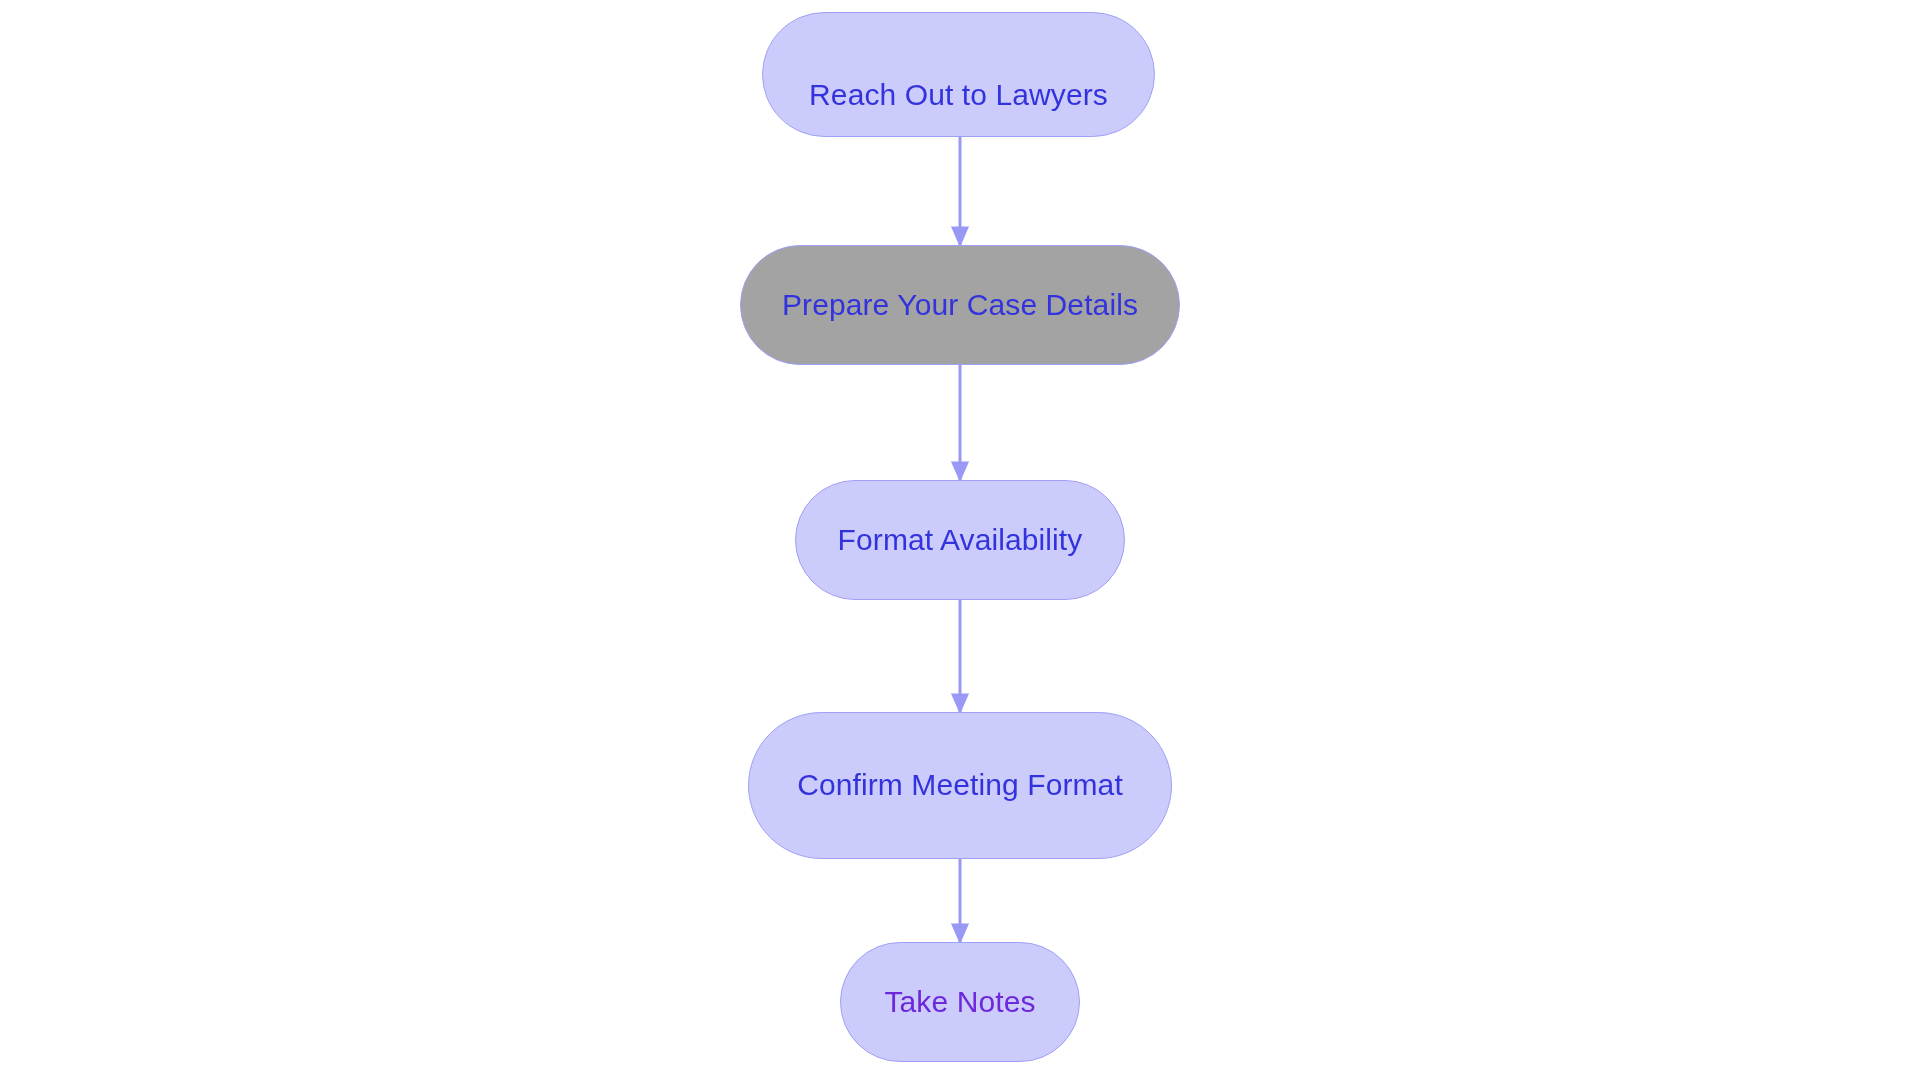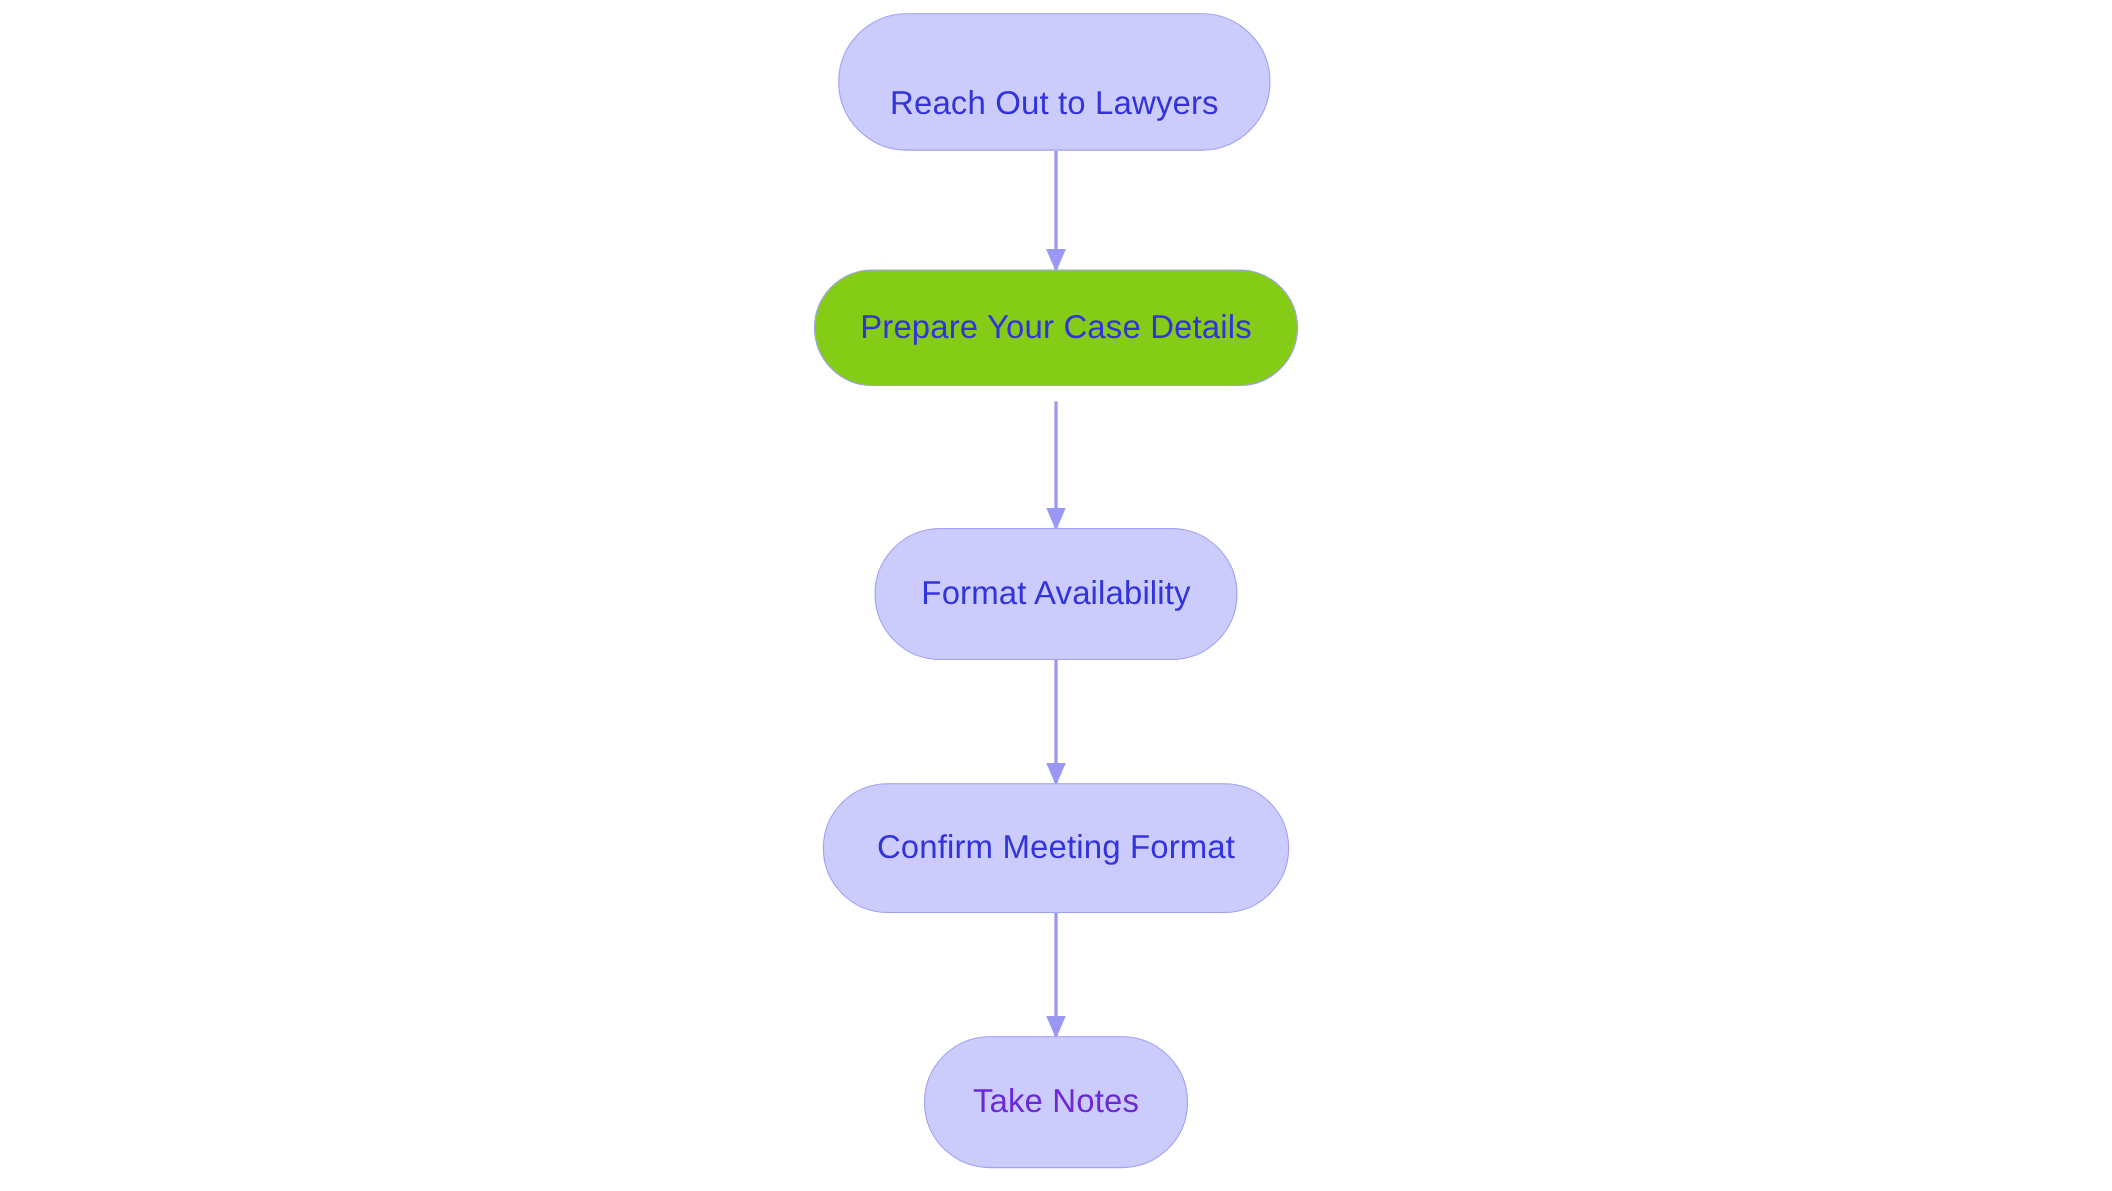"Prepare Your Case Details" div.flow-node { background: #84cc16 -> #a3a3a3; height: 106px -> 120px }
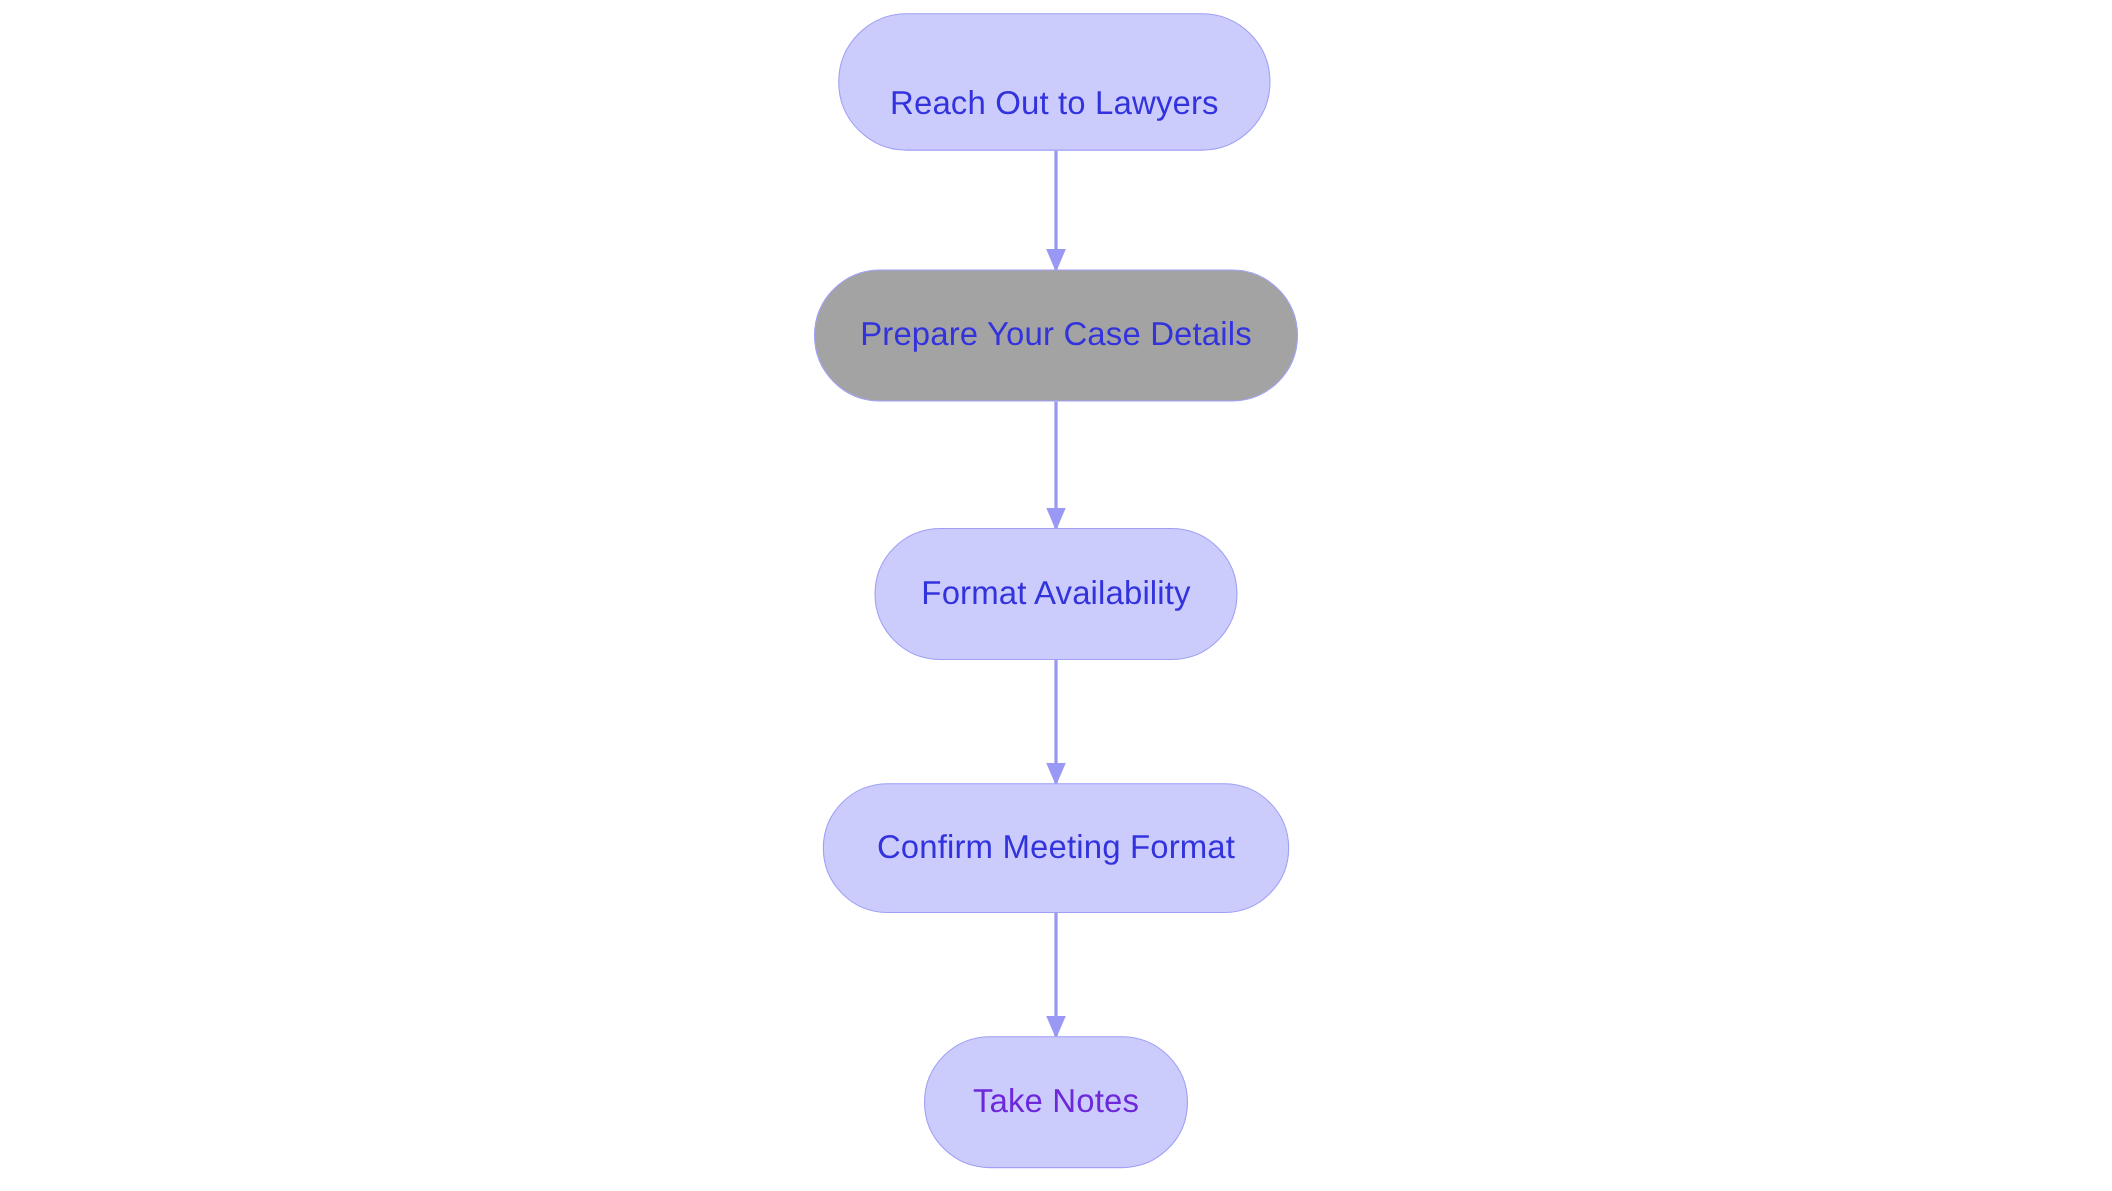"Confirm Meeting Format" div.flow-node { height: 118px -> 147px }
